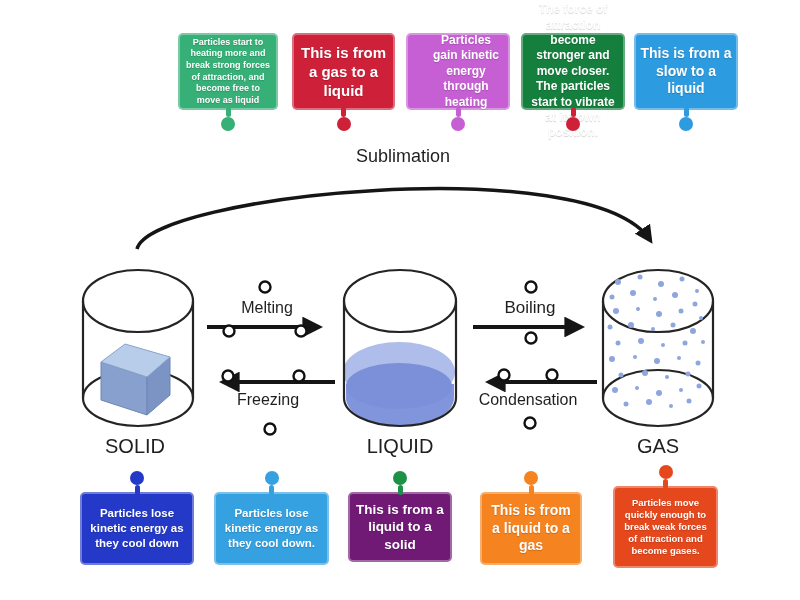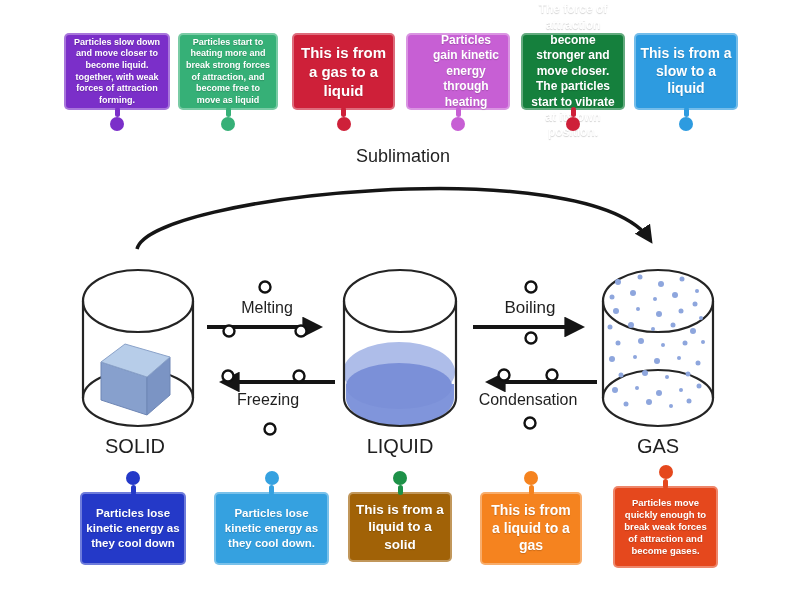"Particles slow down and move" div.card { html: <div> <div>Particles slow down and move closer to become liquid. together, with weak forces of attraction forming.</div> <div></div> <div></div> </div> -> none }
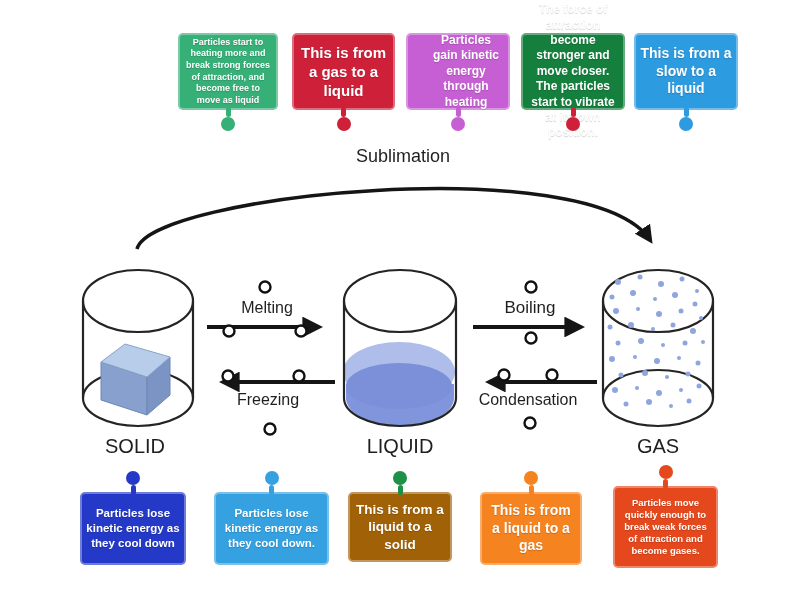"Particles lose kinetic energy as they cool down" div.card { width: 106px -> 114px }
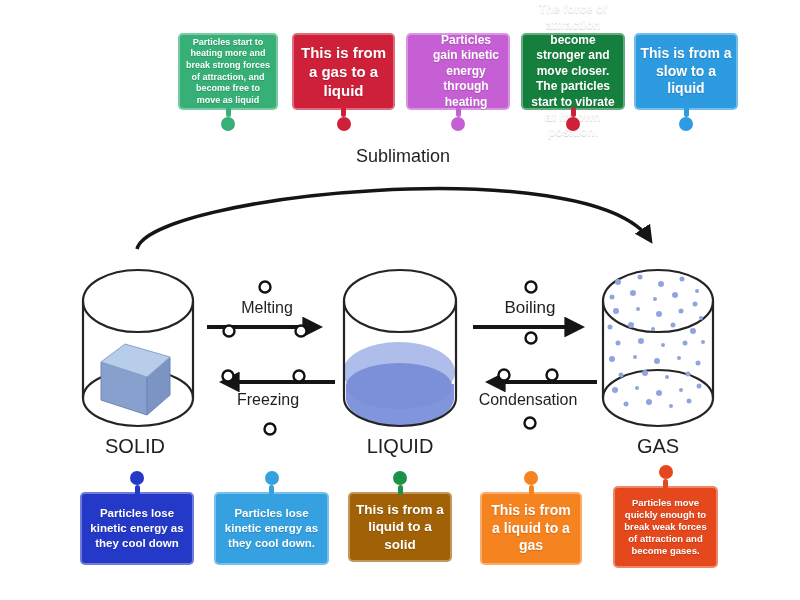"This is from a liquid to a solid" div.card { background: #a16207 -> #701a75 }
